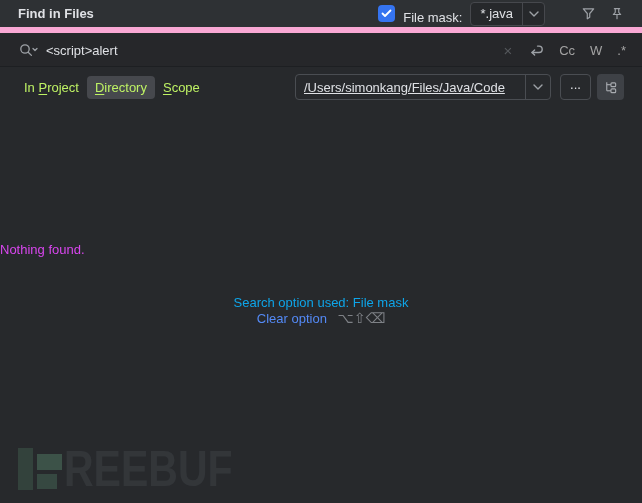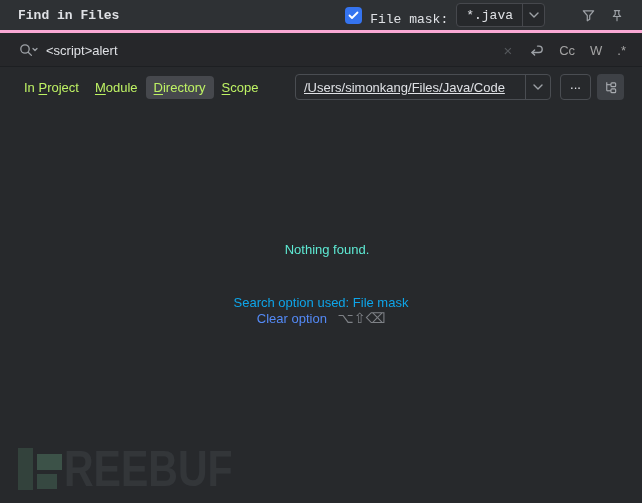"Find in Files" .titlebar { border-bottom: 3px solid #f9a8d4 -> 6px solid #f9a8d4; font-family: Liberation Mono, monospace -> none }
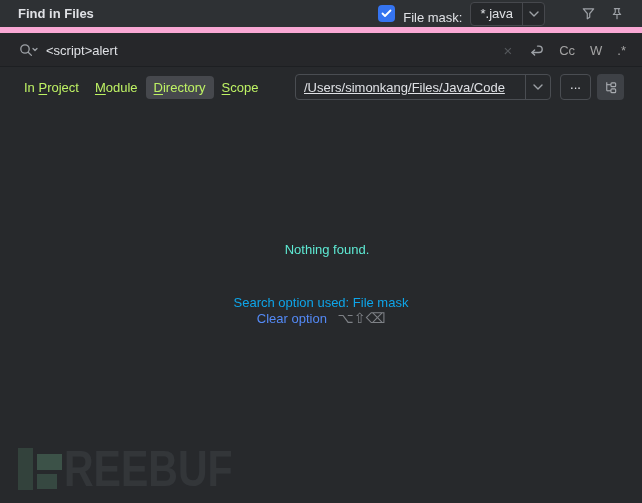"Module" span.tab { html: <span><span></span><span>M</span><span>odule</span></span> -> none }
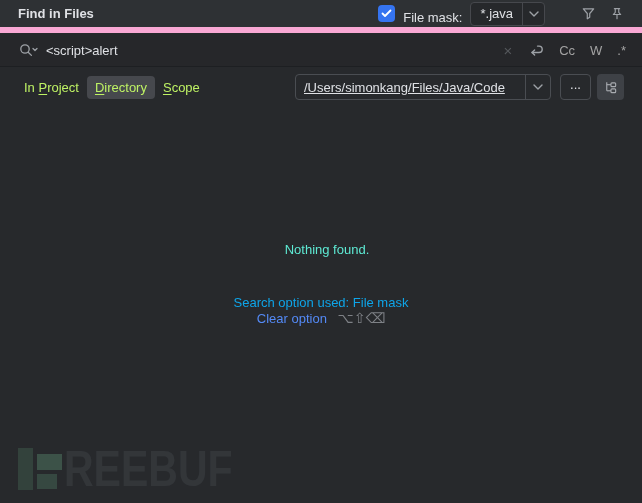"Nothing found." .nothing { color: #5eead4 -> #d946ef; left: 12px -> 0; text-align: center -> left }
